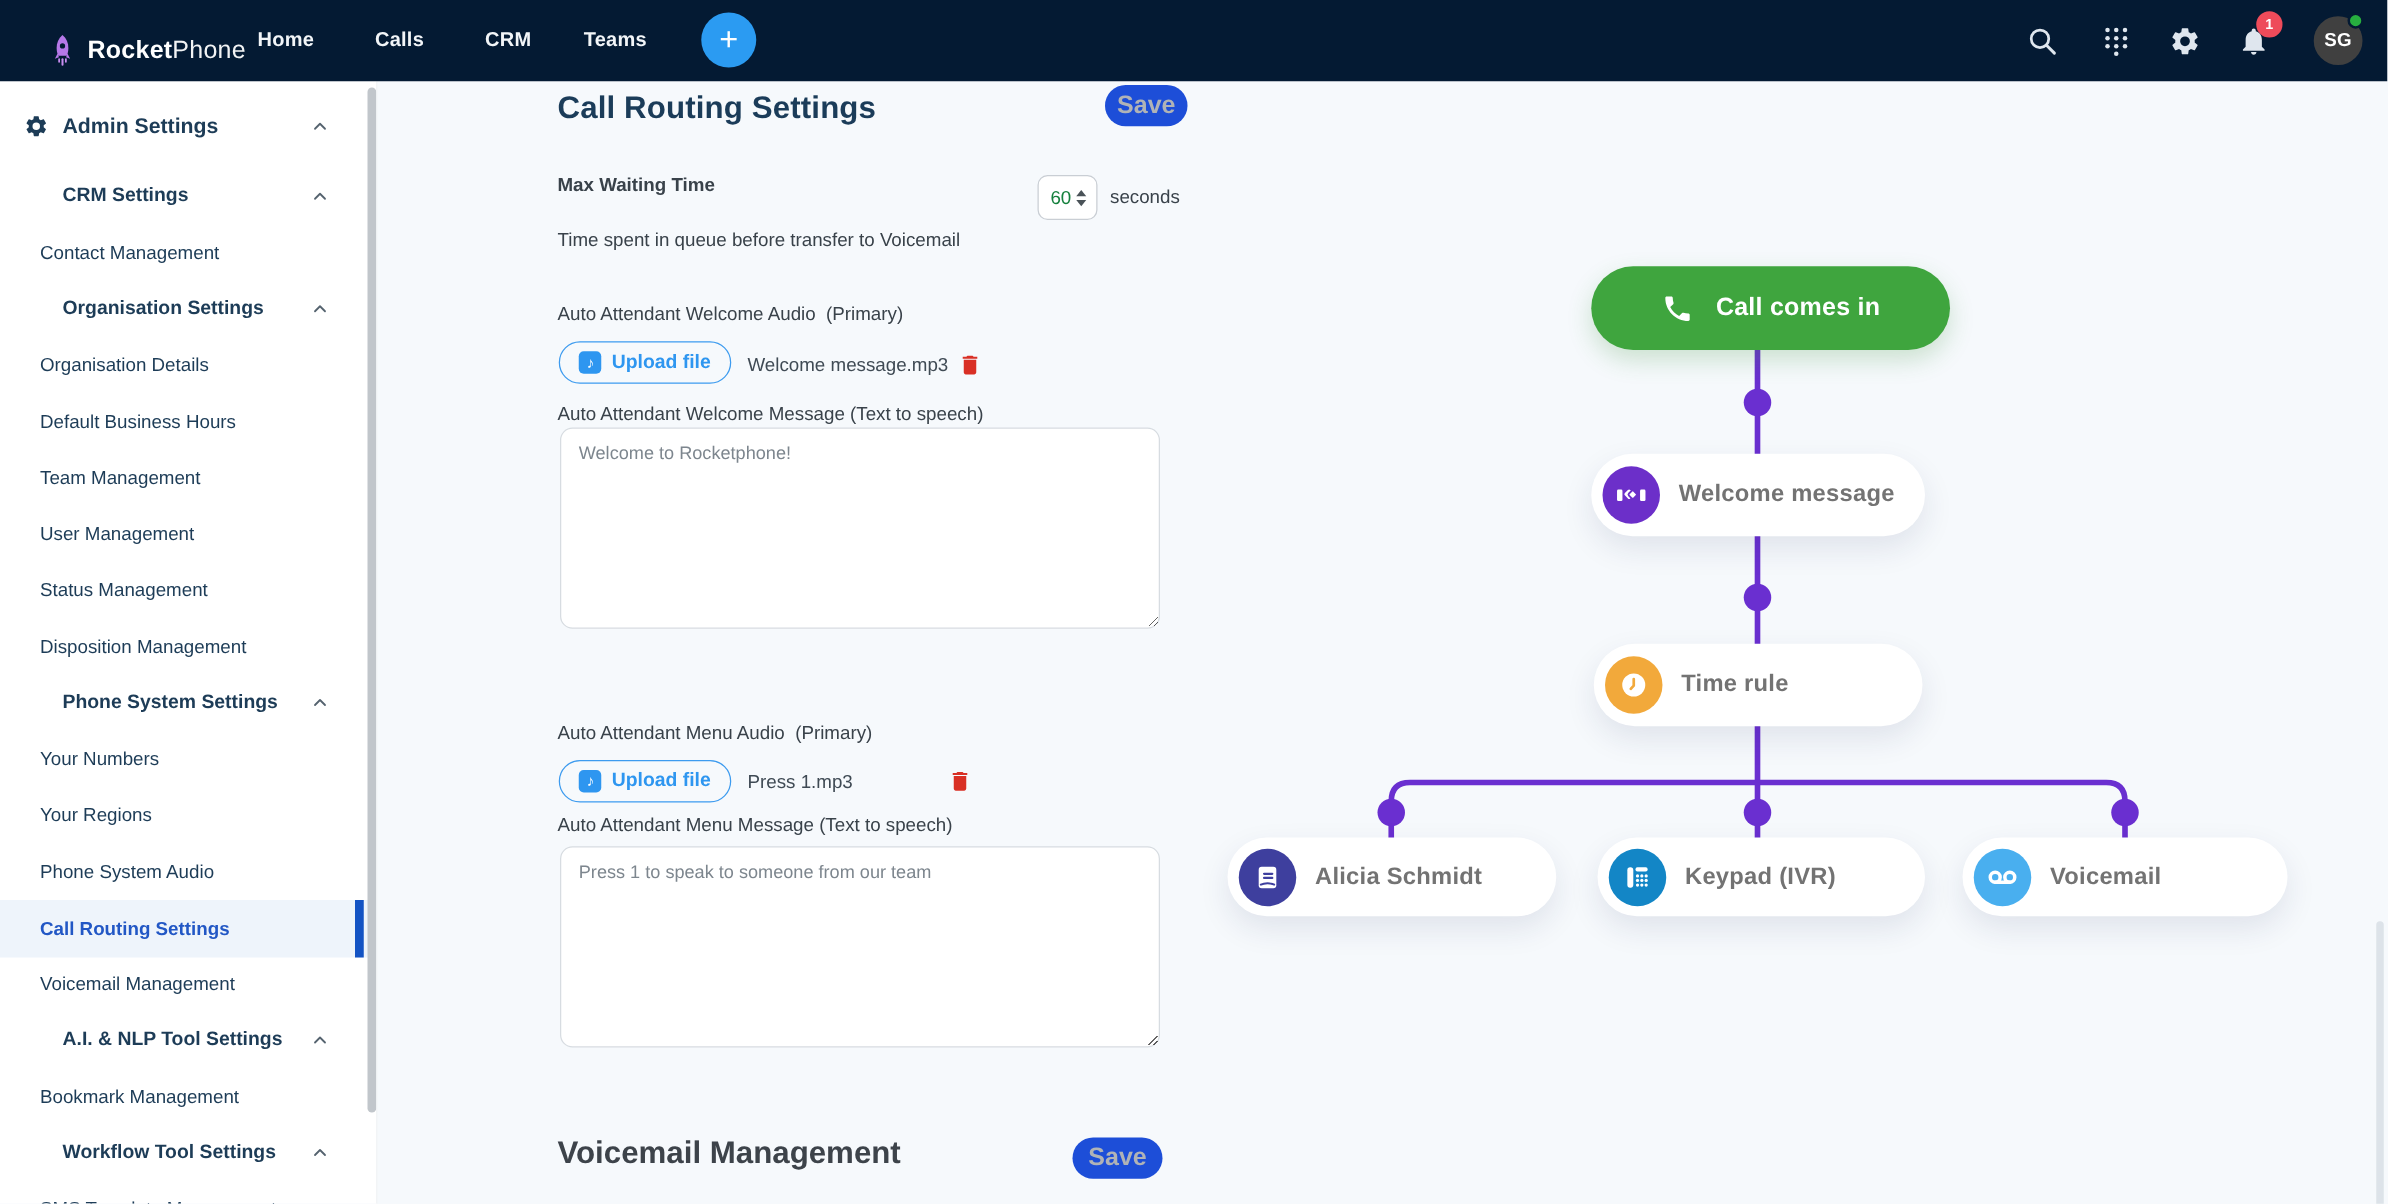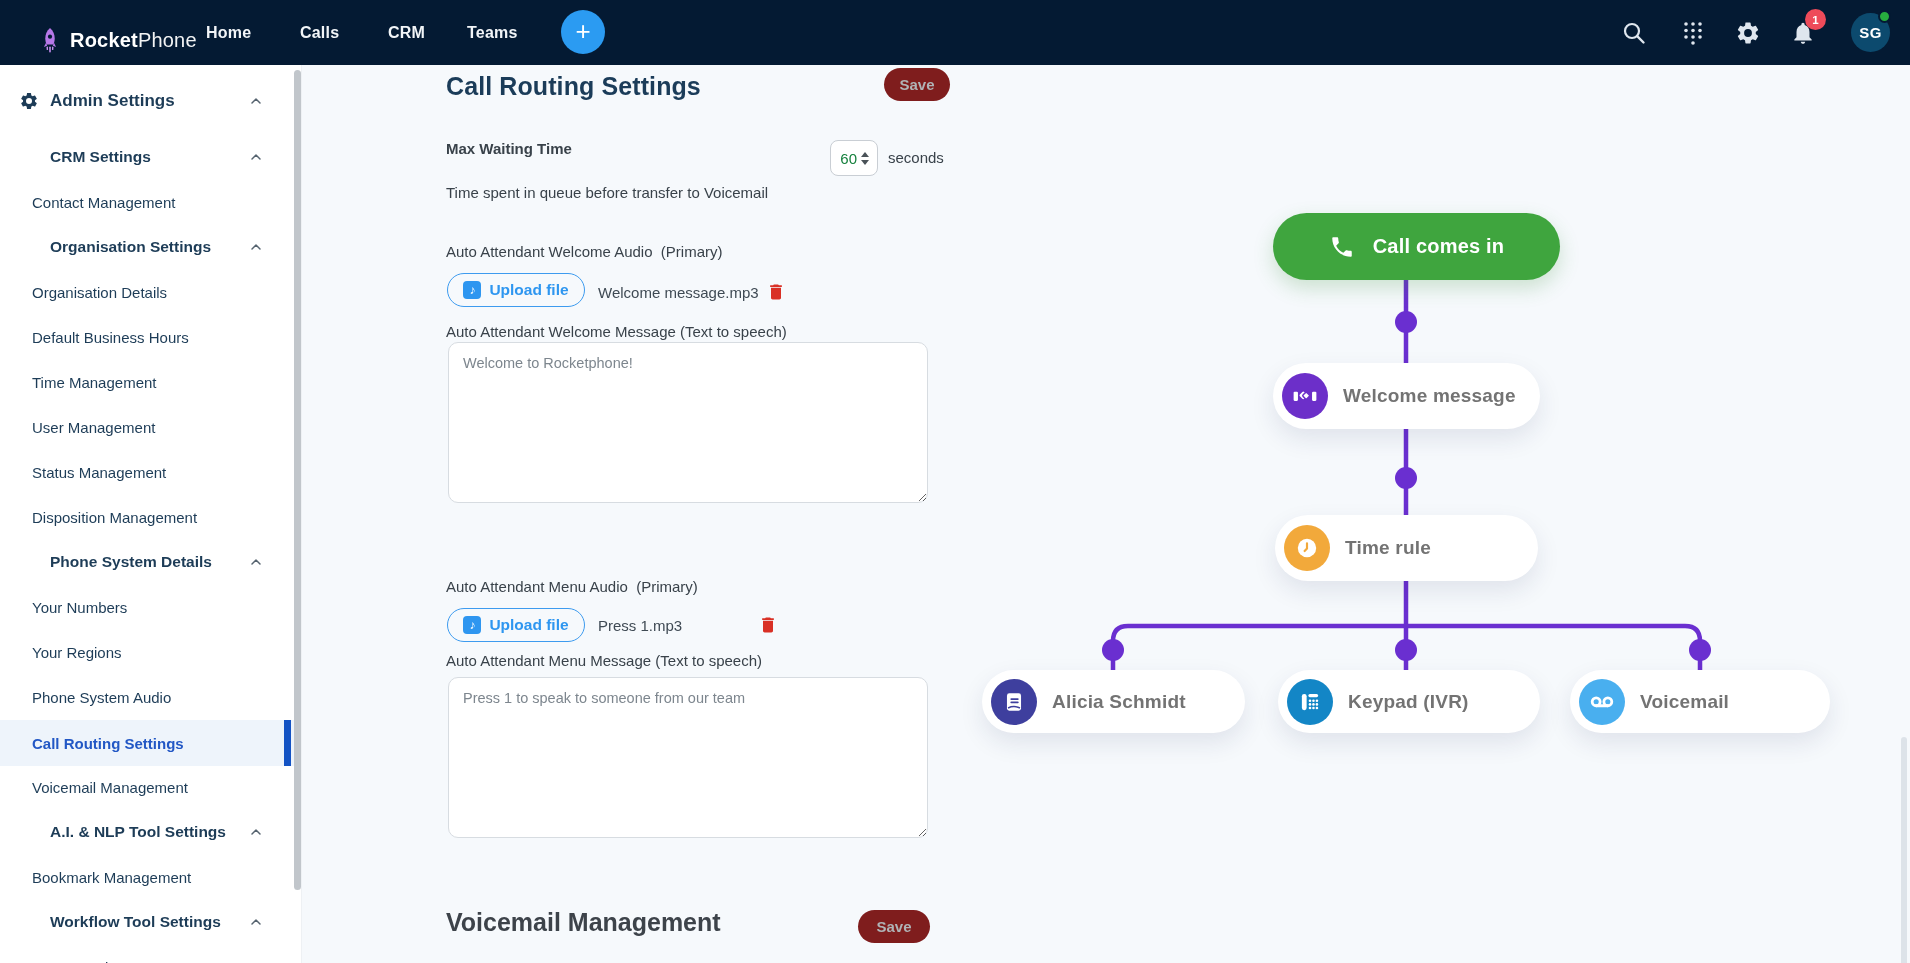"SG" .avatar { background: #0c4a6e -> #404040 }
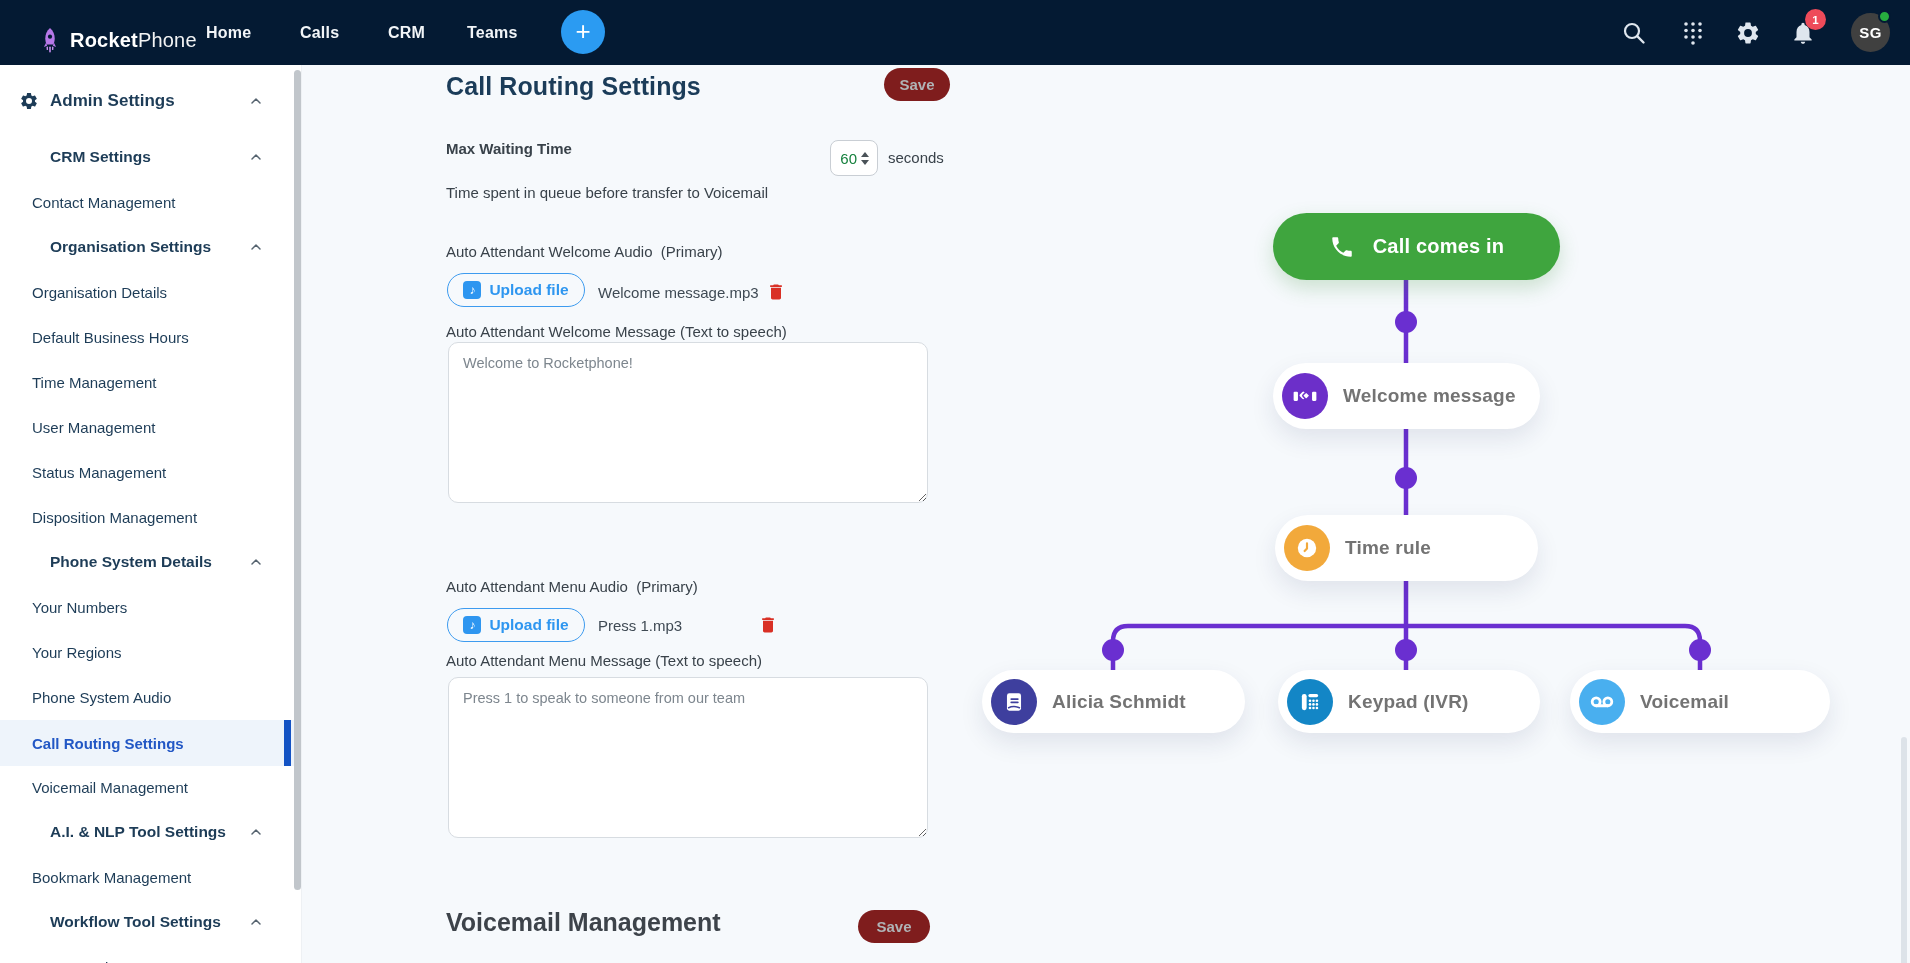"Save" .save-btn { background: #7f1d1d -> #1d4ed8; font-size: 15px -> 20px }
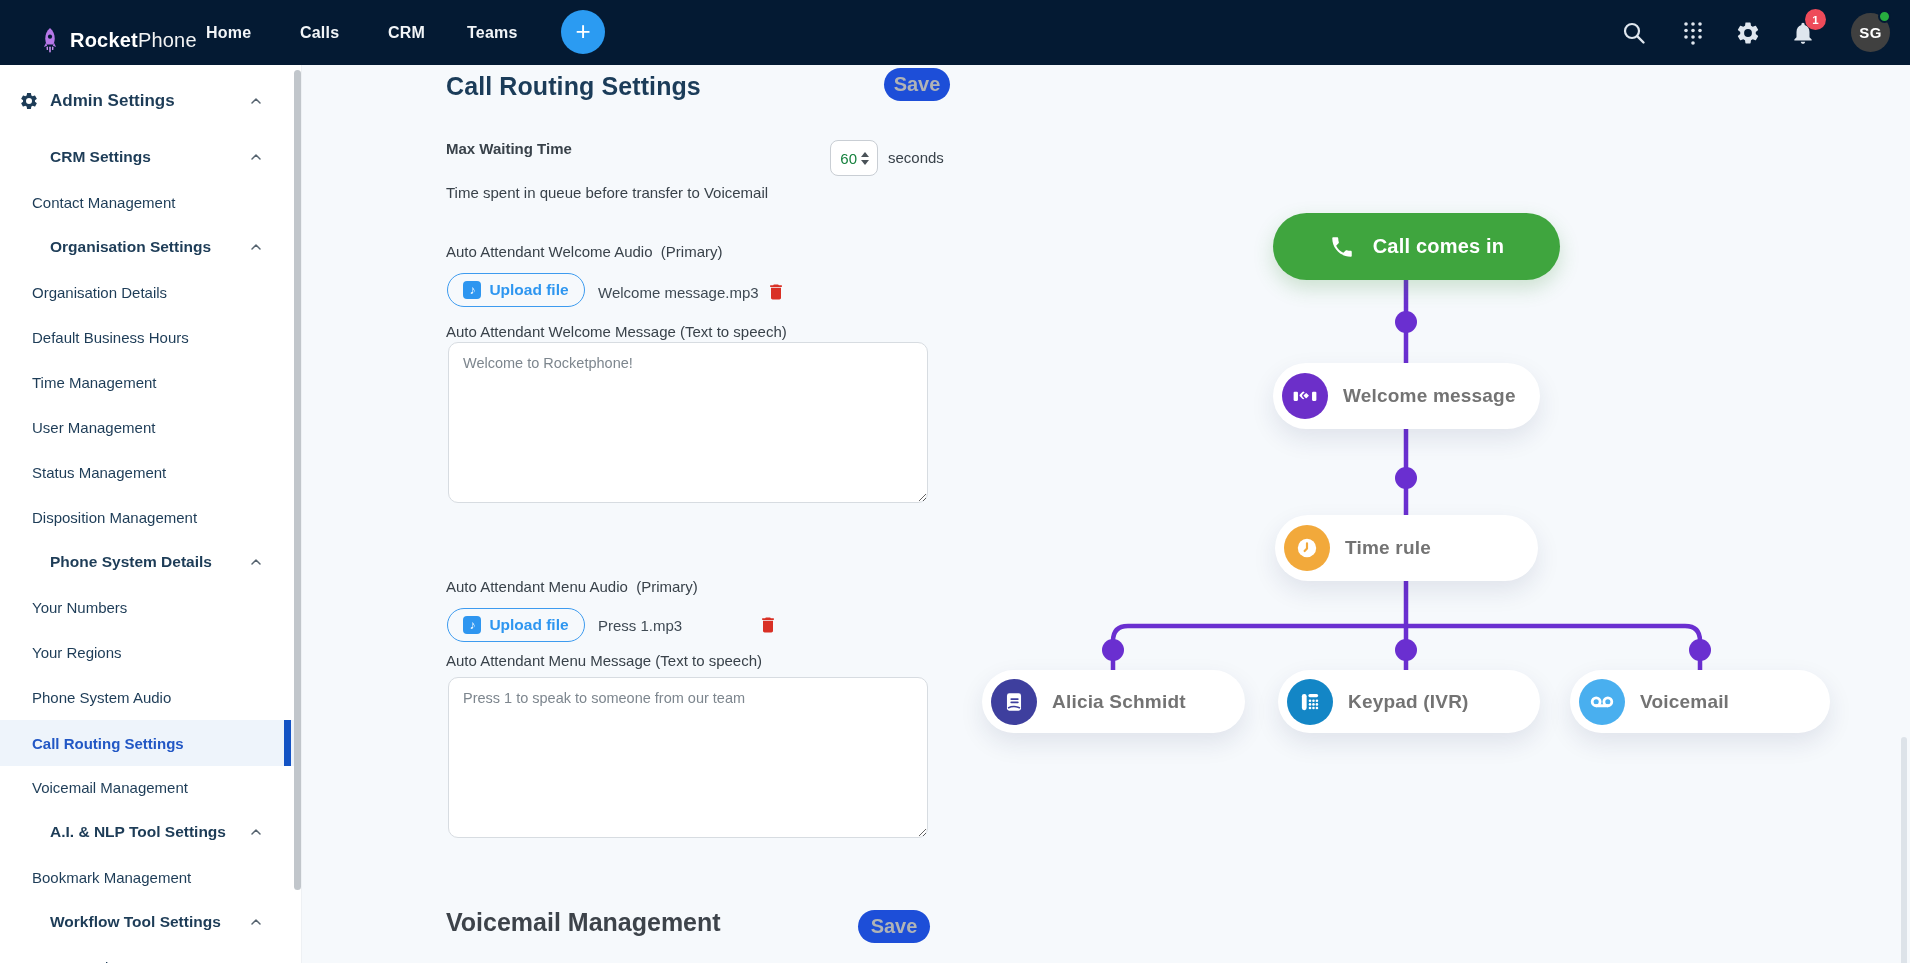"Time Management" span.sb-label { text: Time -> Team }
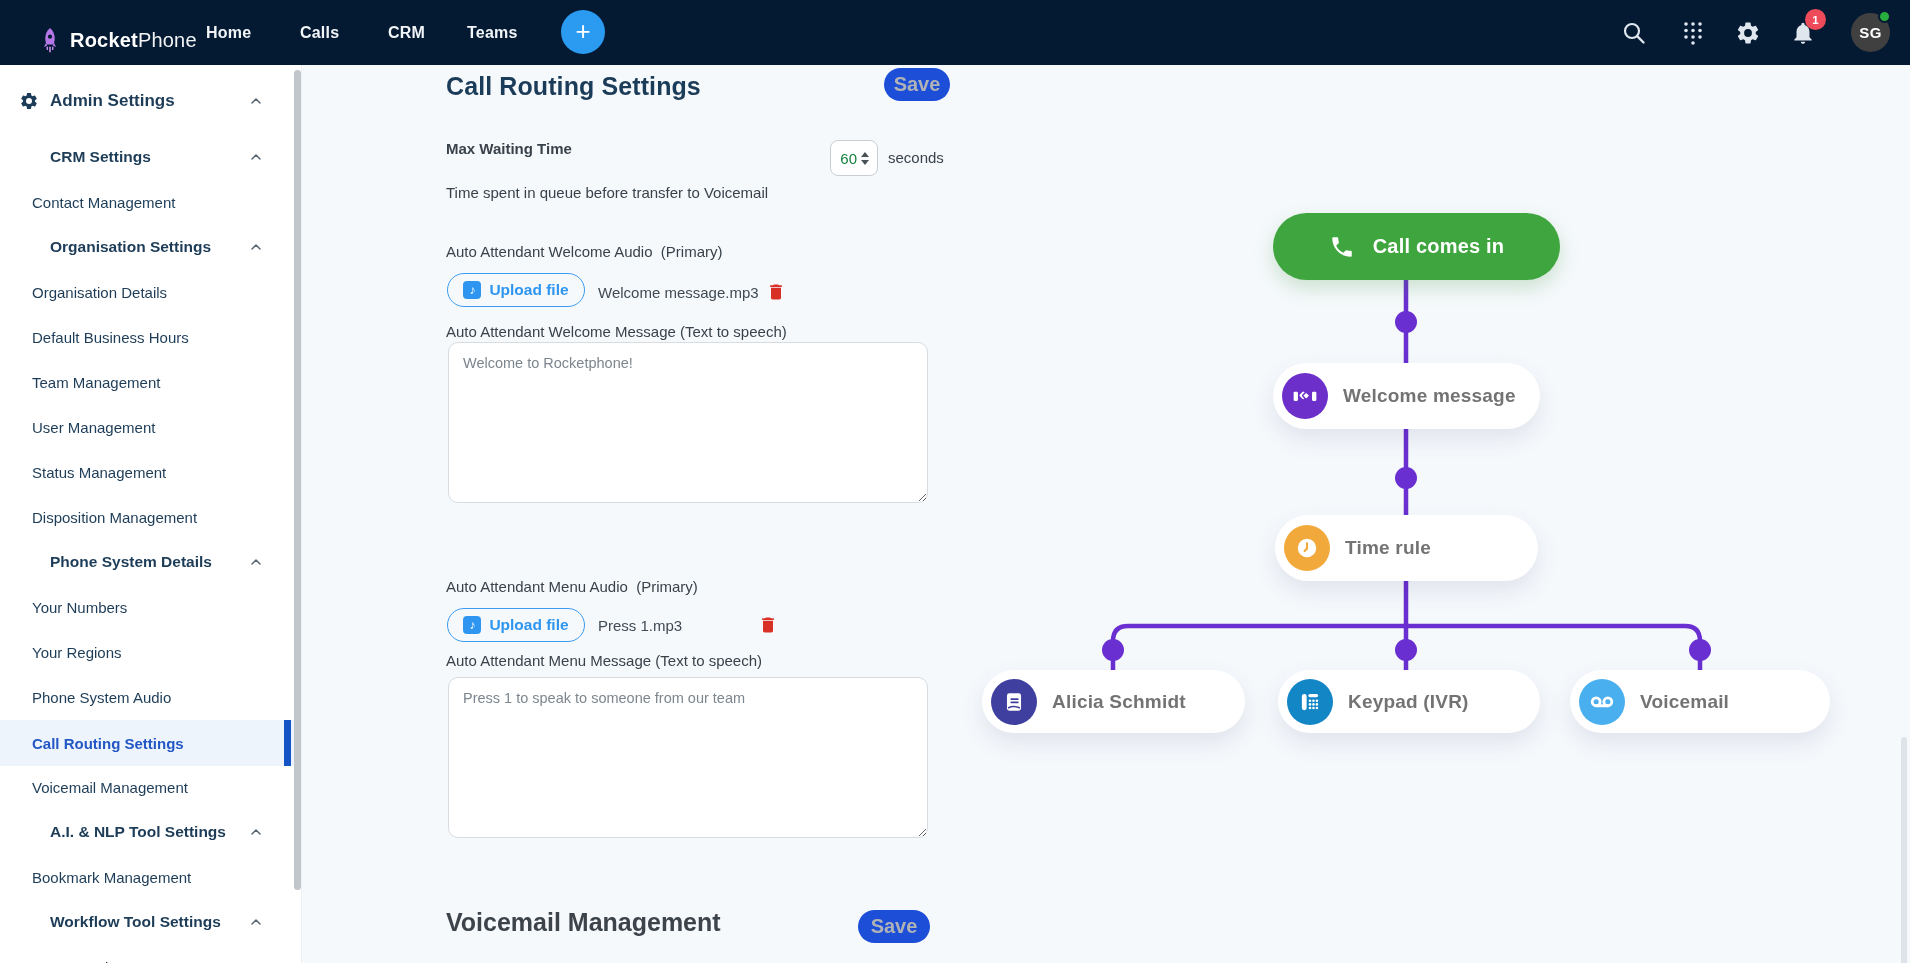"Phone System Details" span.sb-label { text: Details -> Settings }
